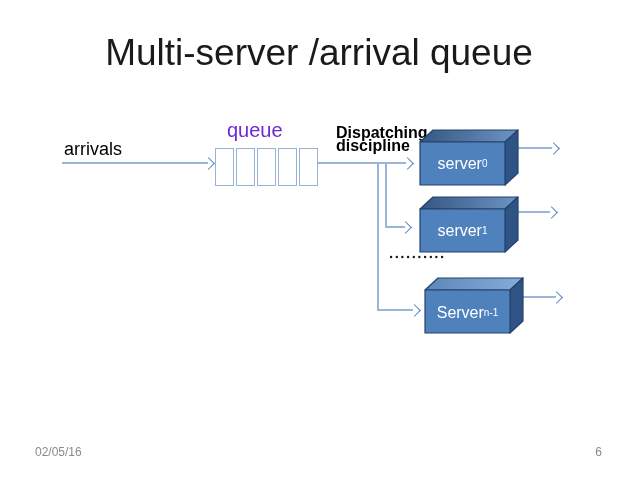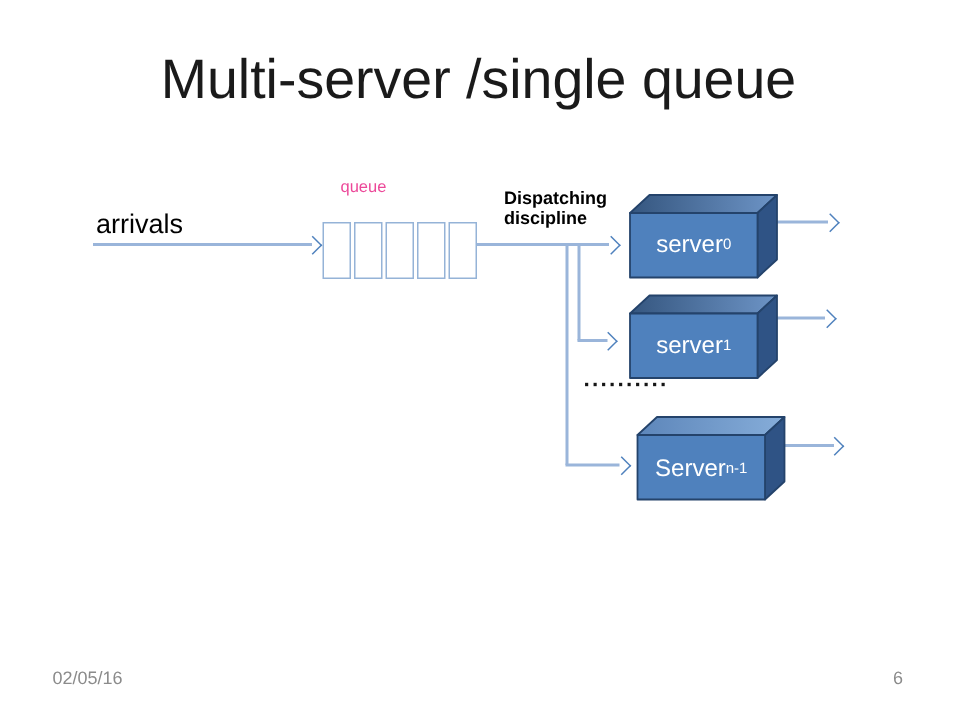"Multi-server /single queue" div.title { text: /single -> /arrival }
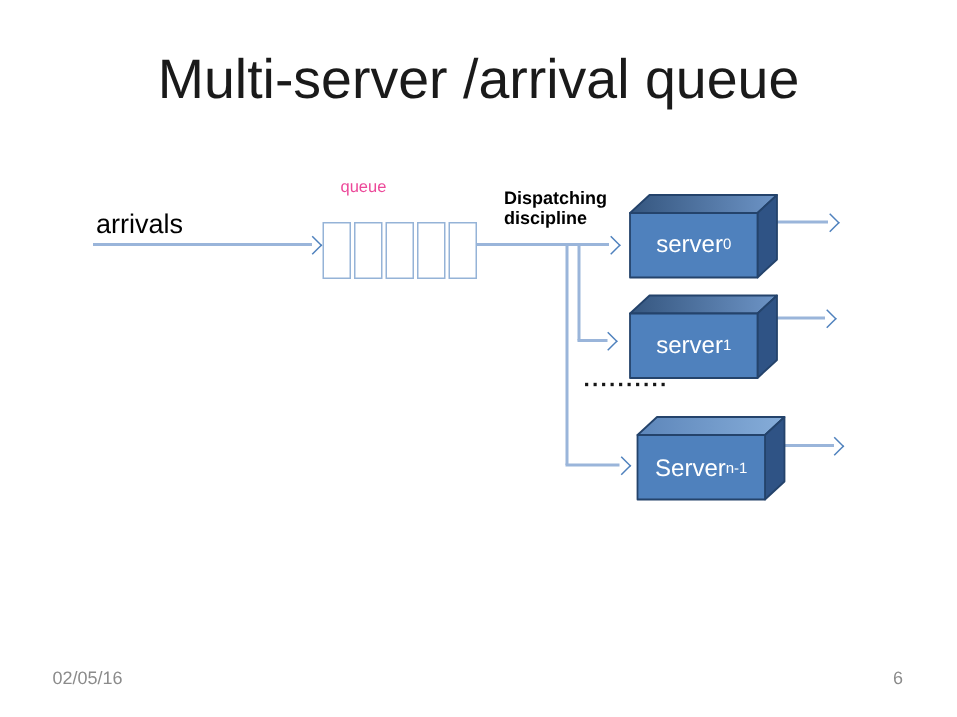"queue" .qlabel { color: #ec4899 -> #6d28d9; font-size: 11px -> 20px }
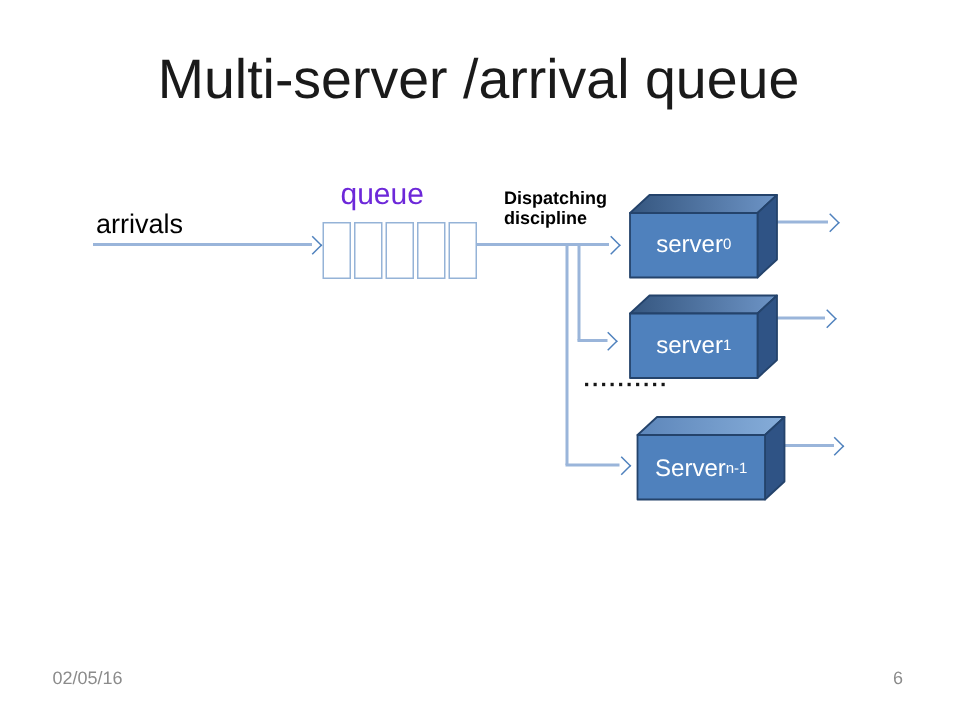"Dispatching" .dispatch { font-size: 12px -> 16px }
